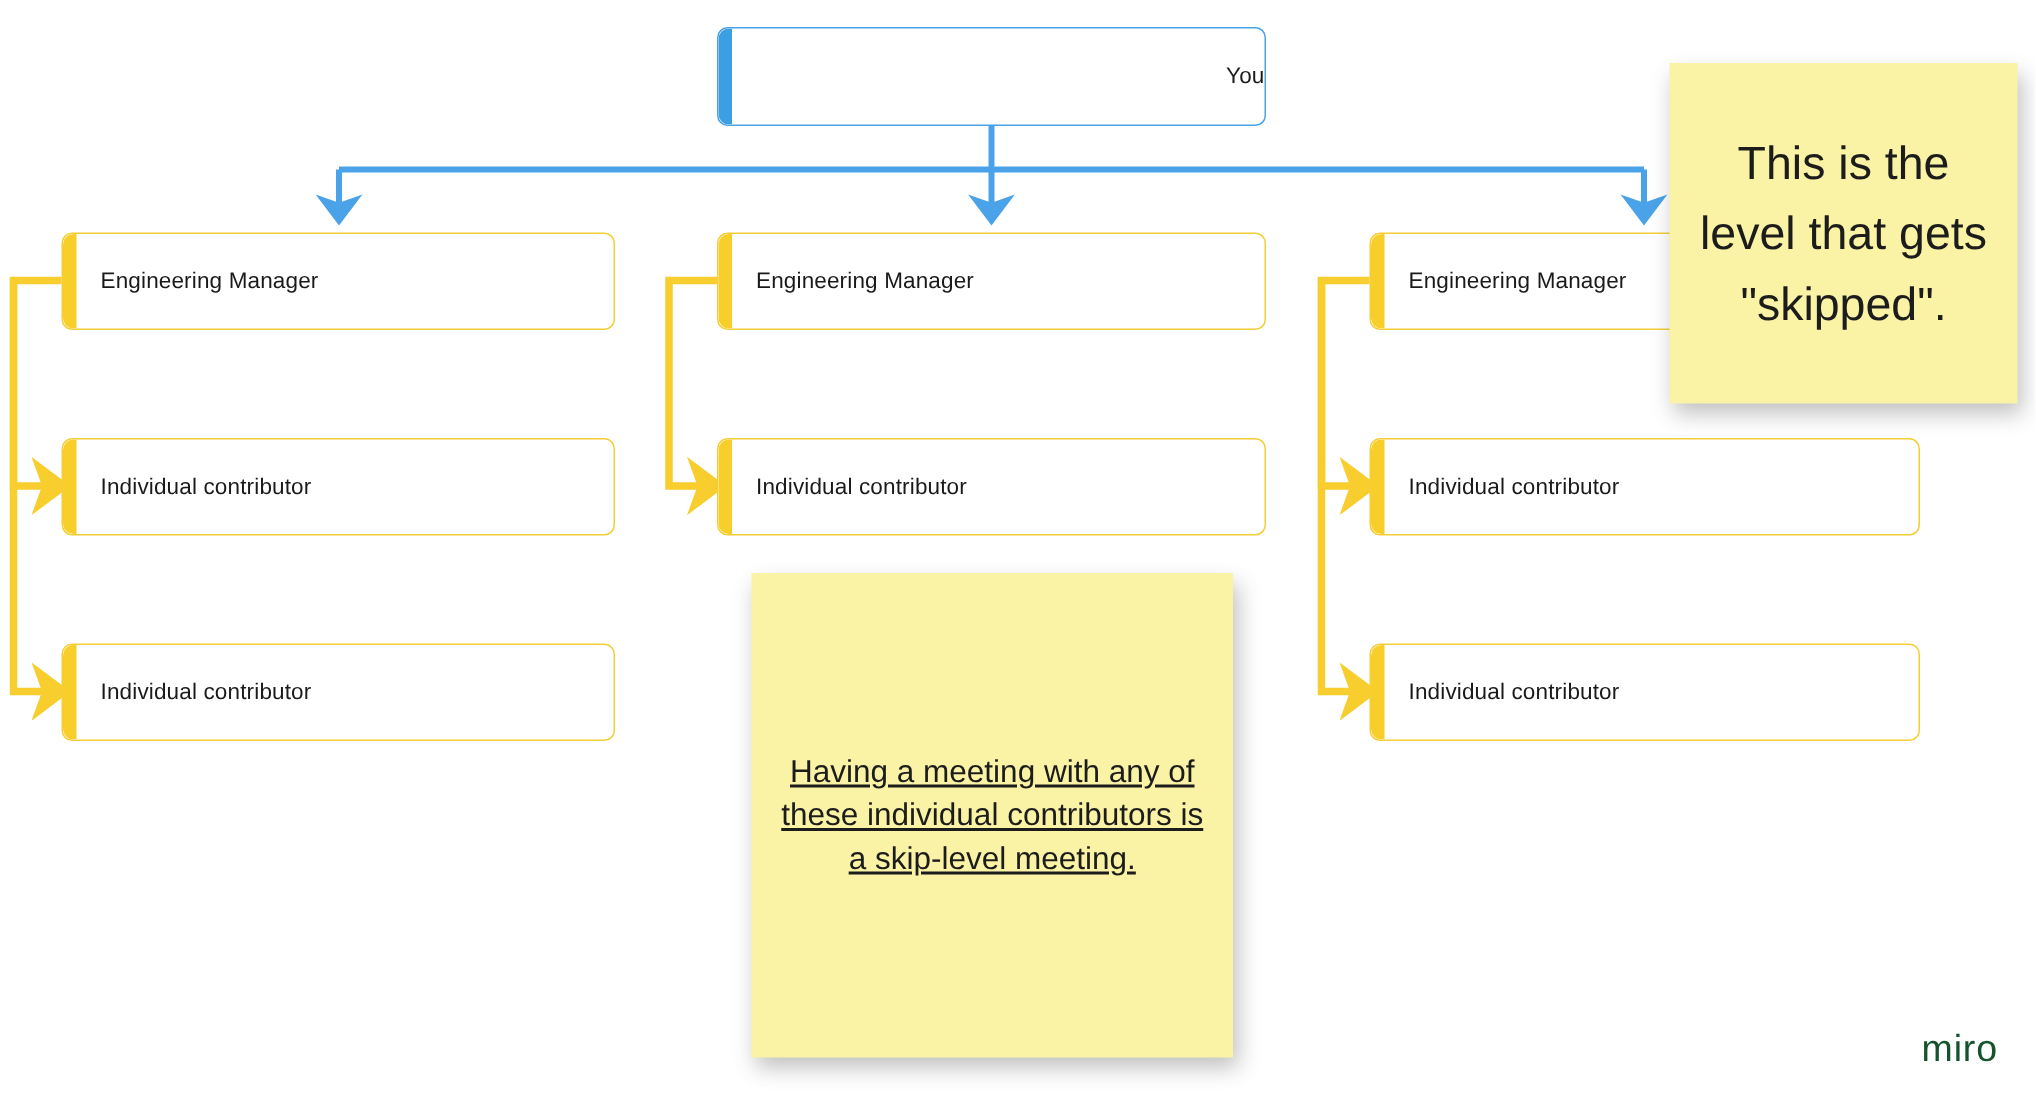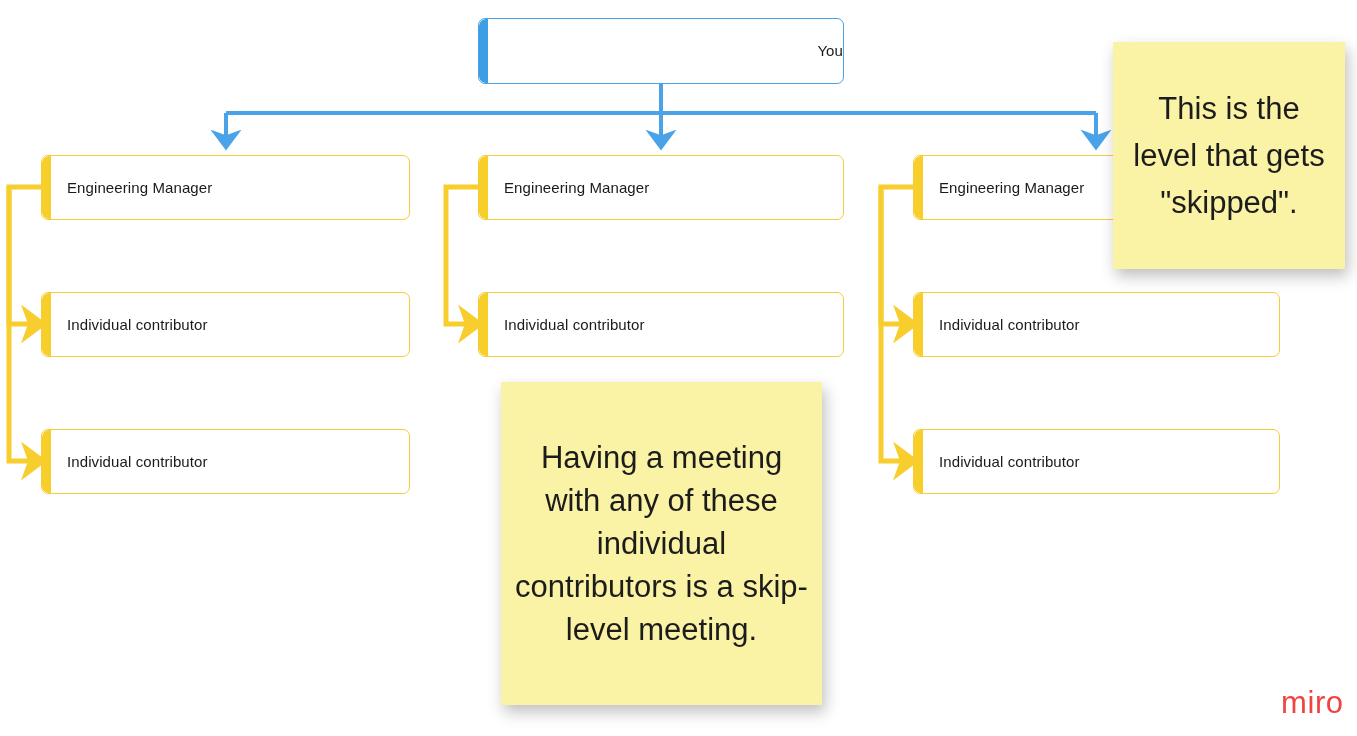"Having a meeting with any" .sticky.large { font-size: 31px -> 21px; text-decoration: none -> underline }
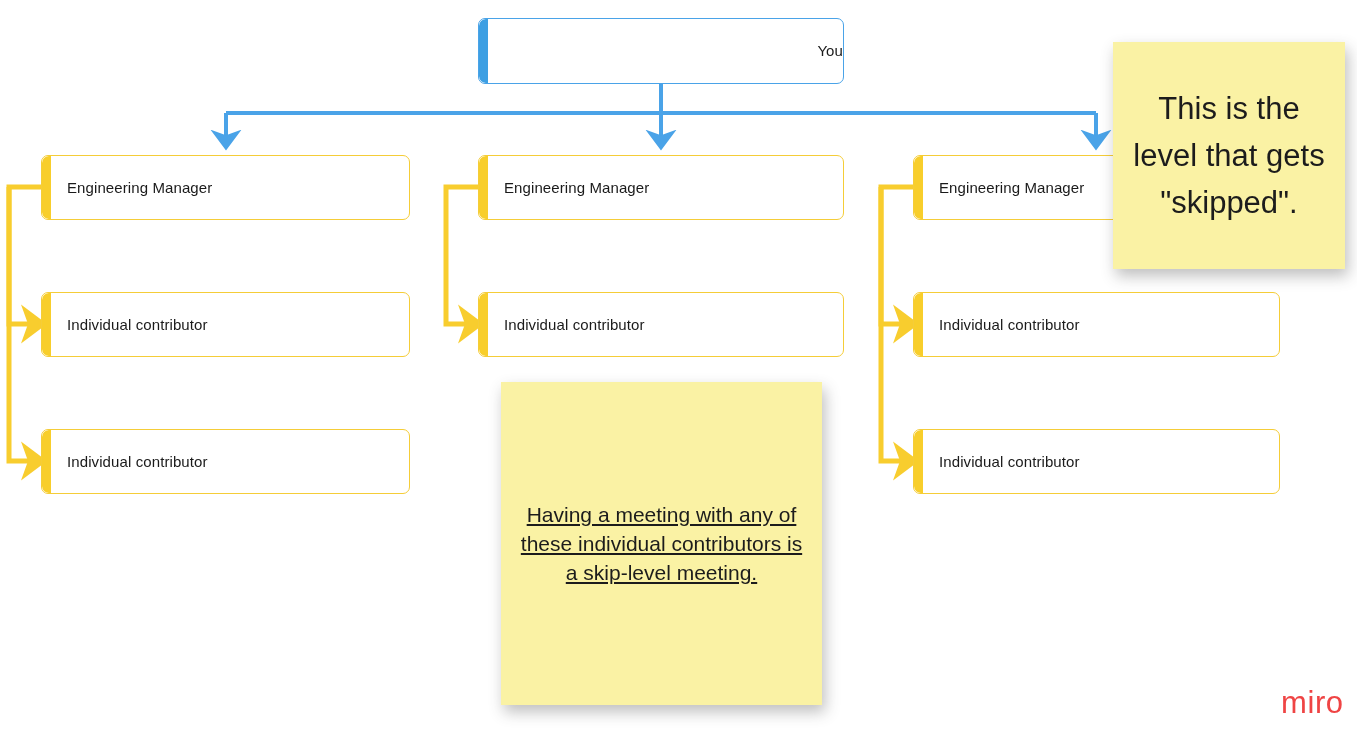"miro" #watermark { color: #ef4444 -> #14532d; font-size: 31px -> 25px }
